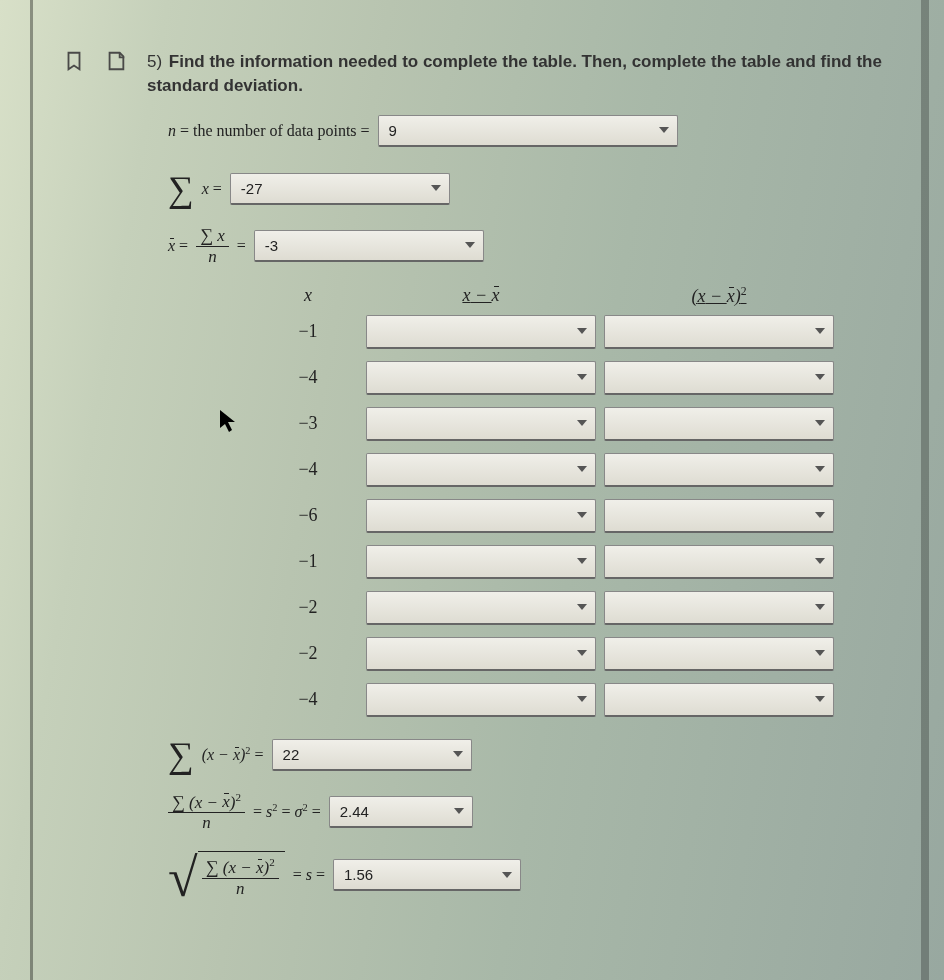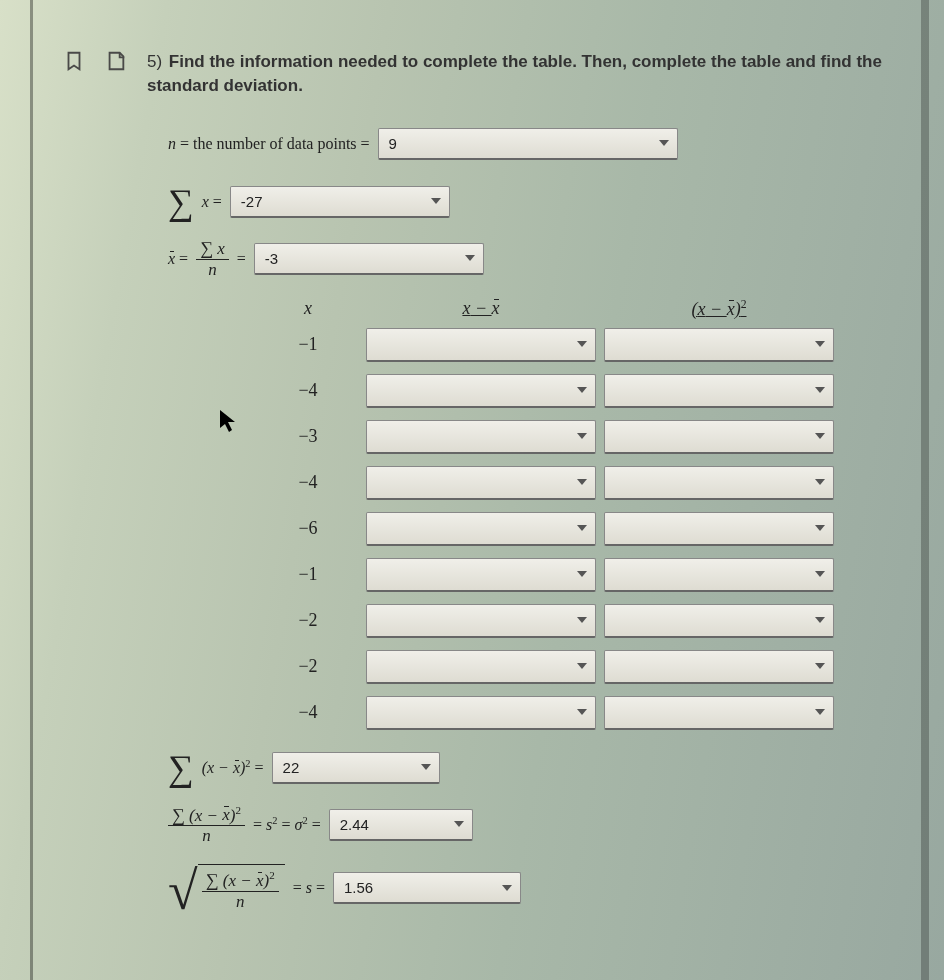"5) Find the information needed" .header-row { margin-bottom: 30px -> 17px }
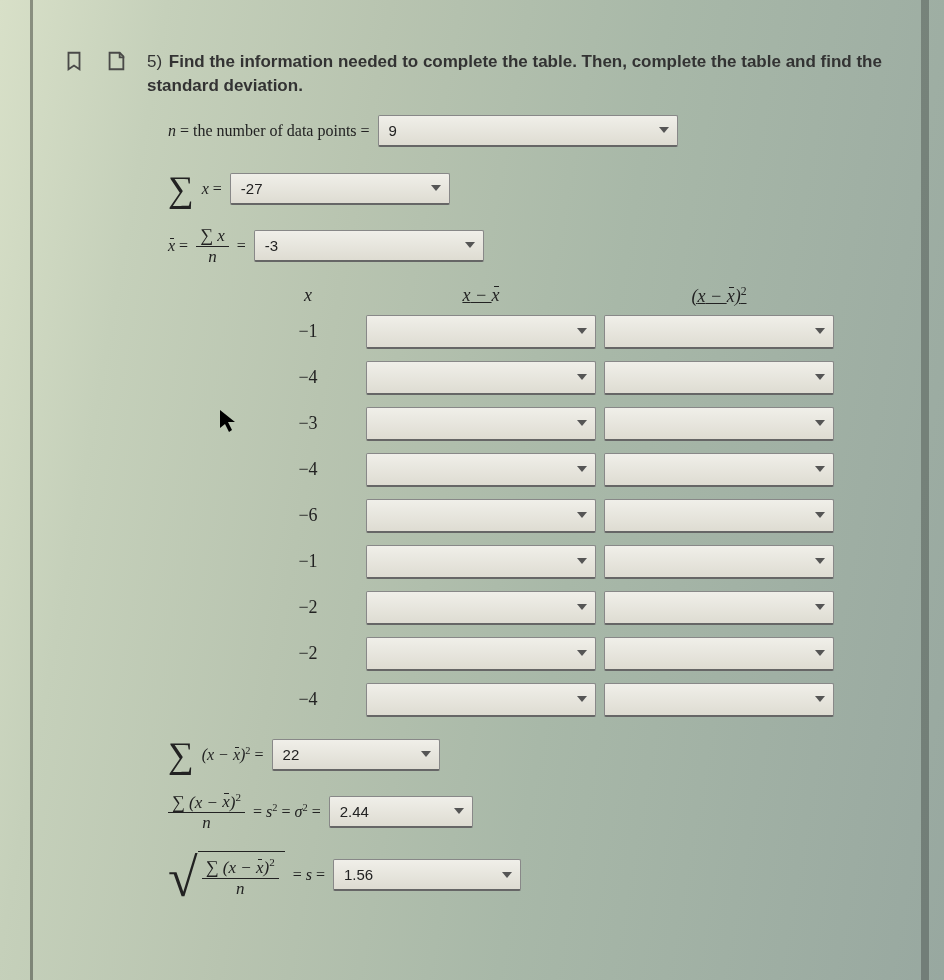"22" span.dd { width: 168px -> 200px }
